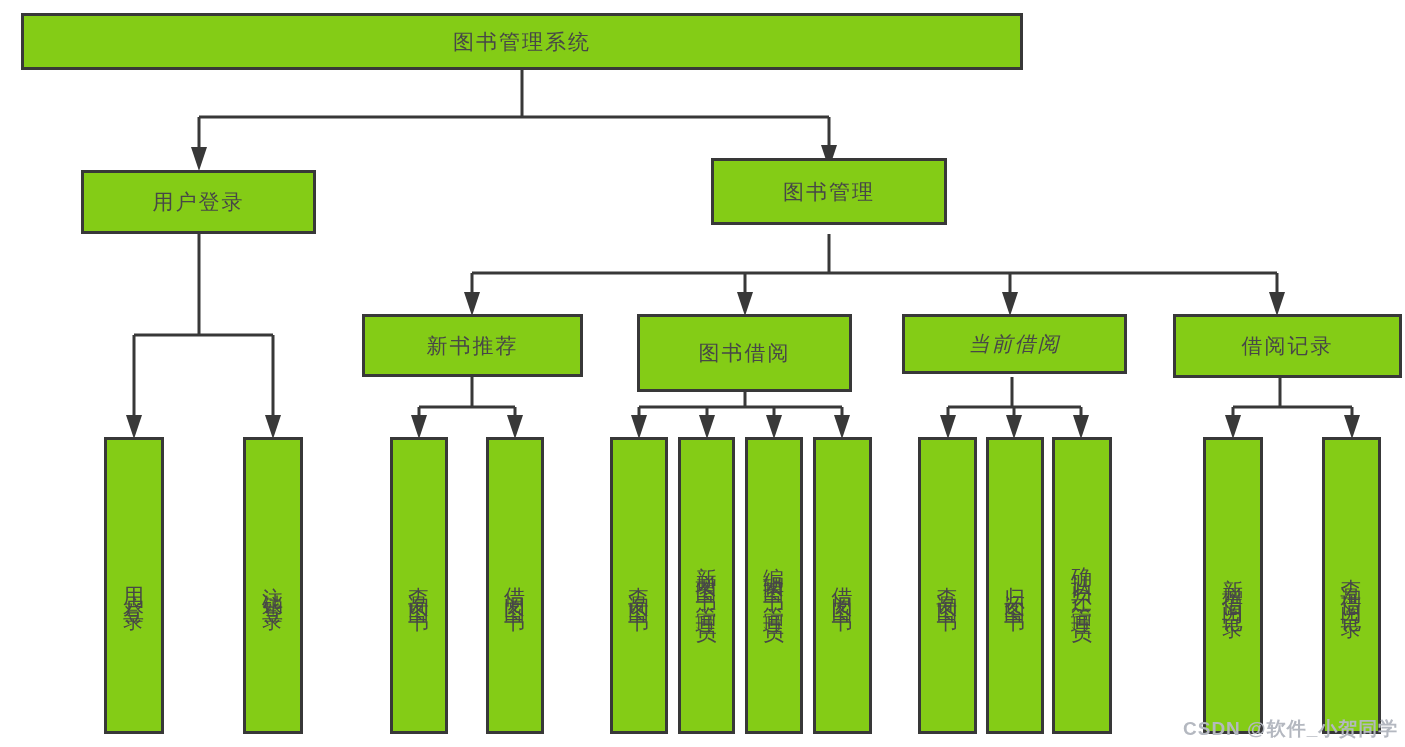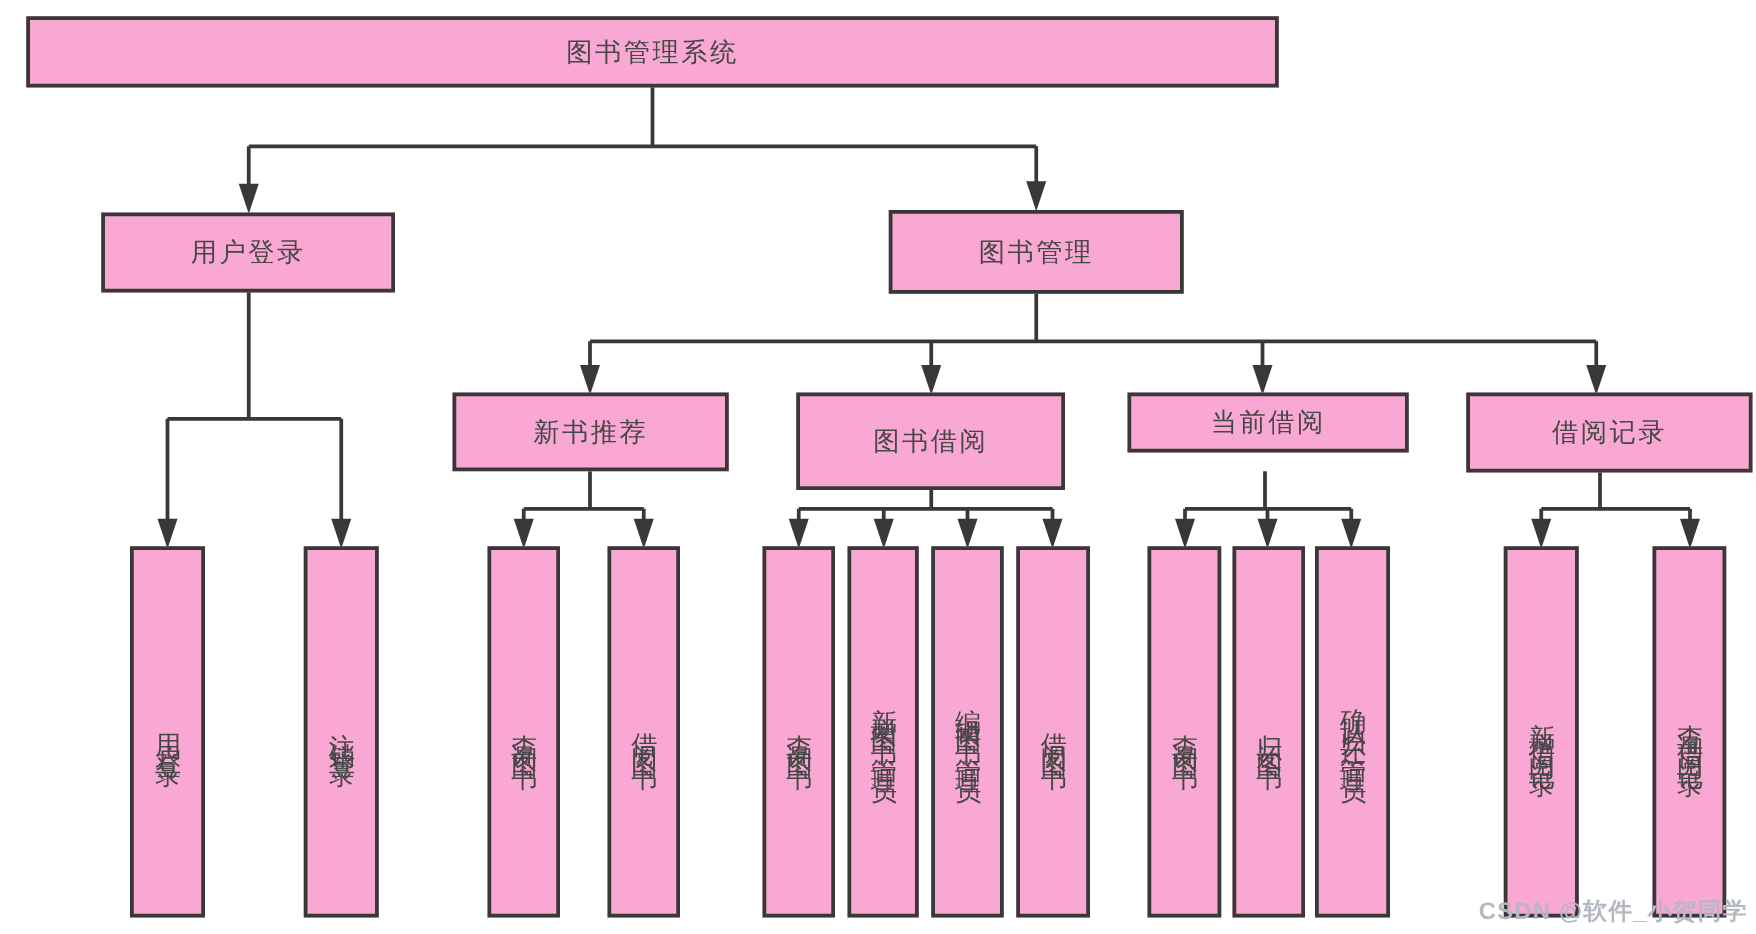"图书管理系统" .box { background: #f9a8d4 -> #84cc16 }
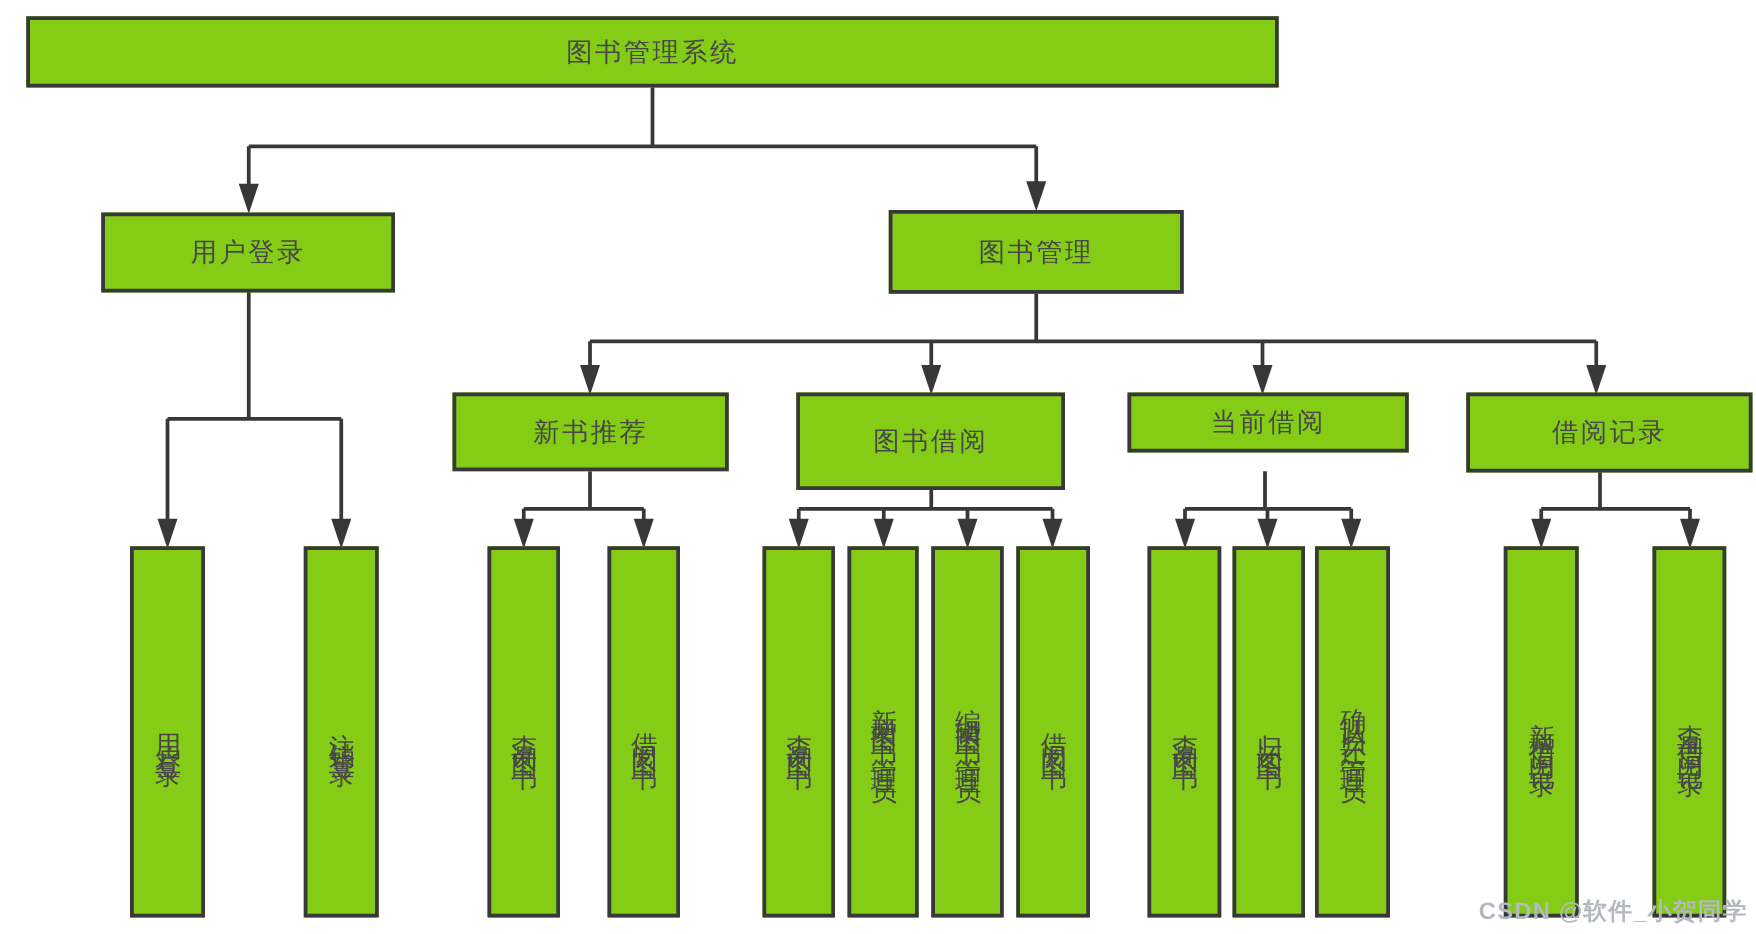"图书管理" .n-l2b { top: 168px -> 158px }
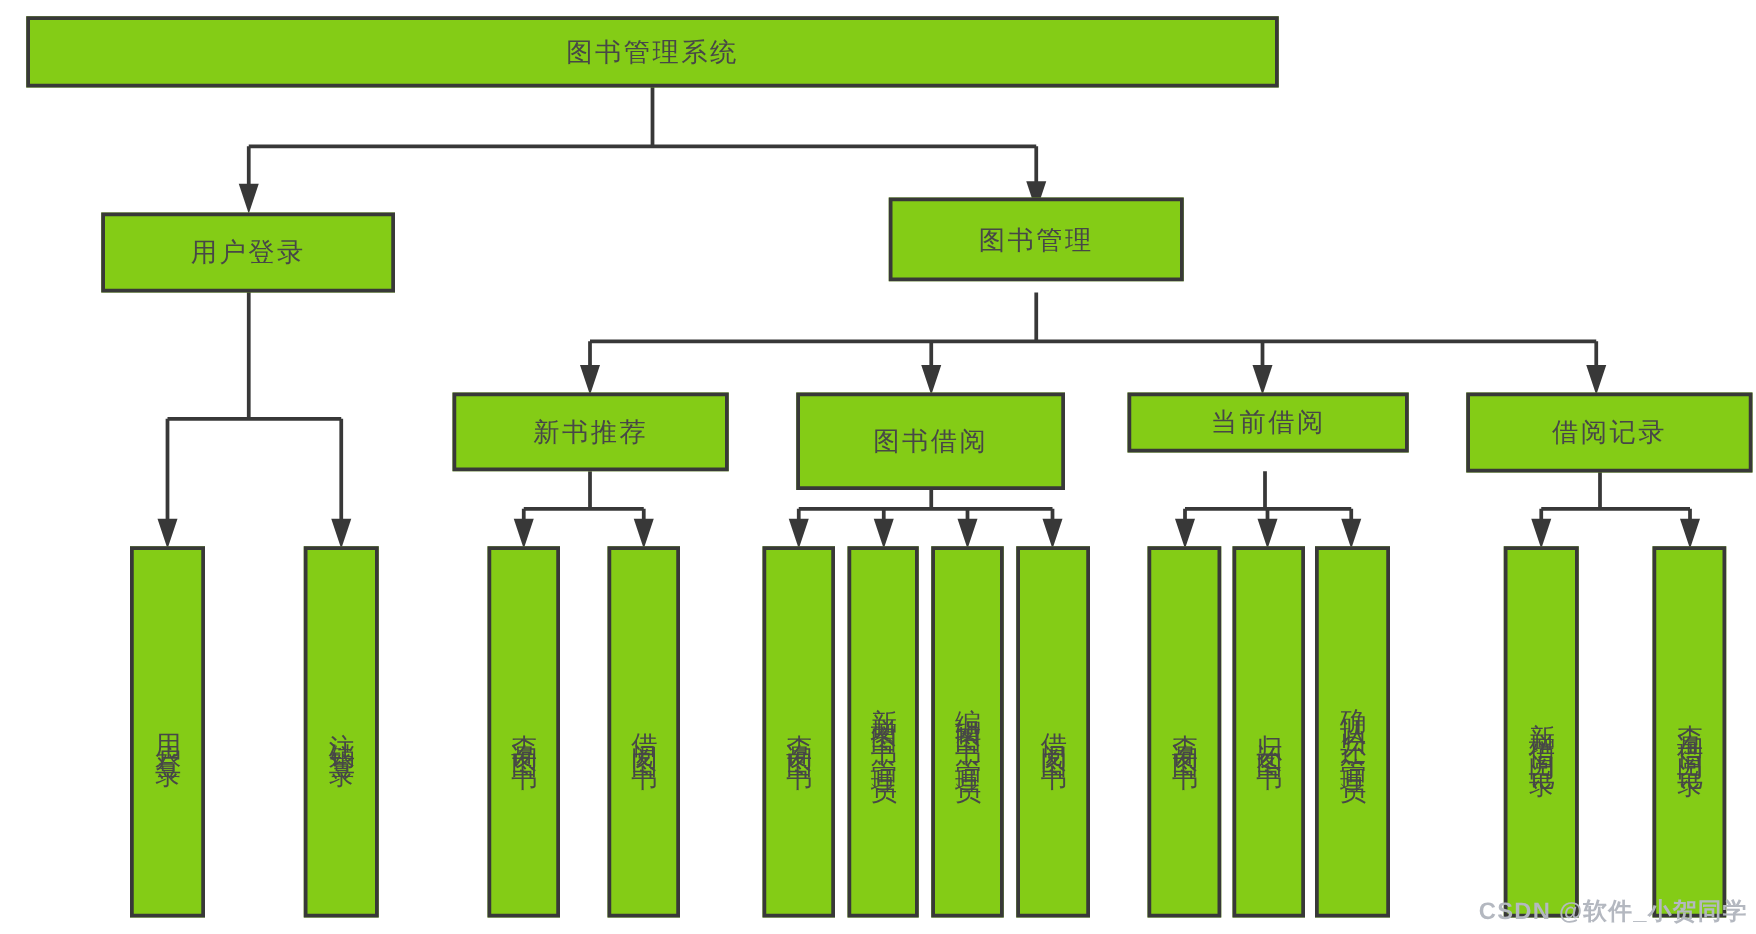"当前借阅" .n-l3c { font-style: none -> italic; height: 48px -> 60px }
